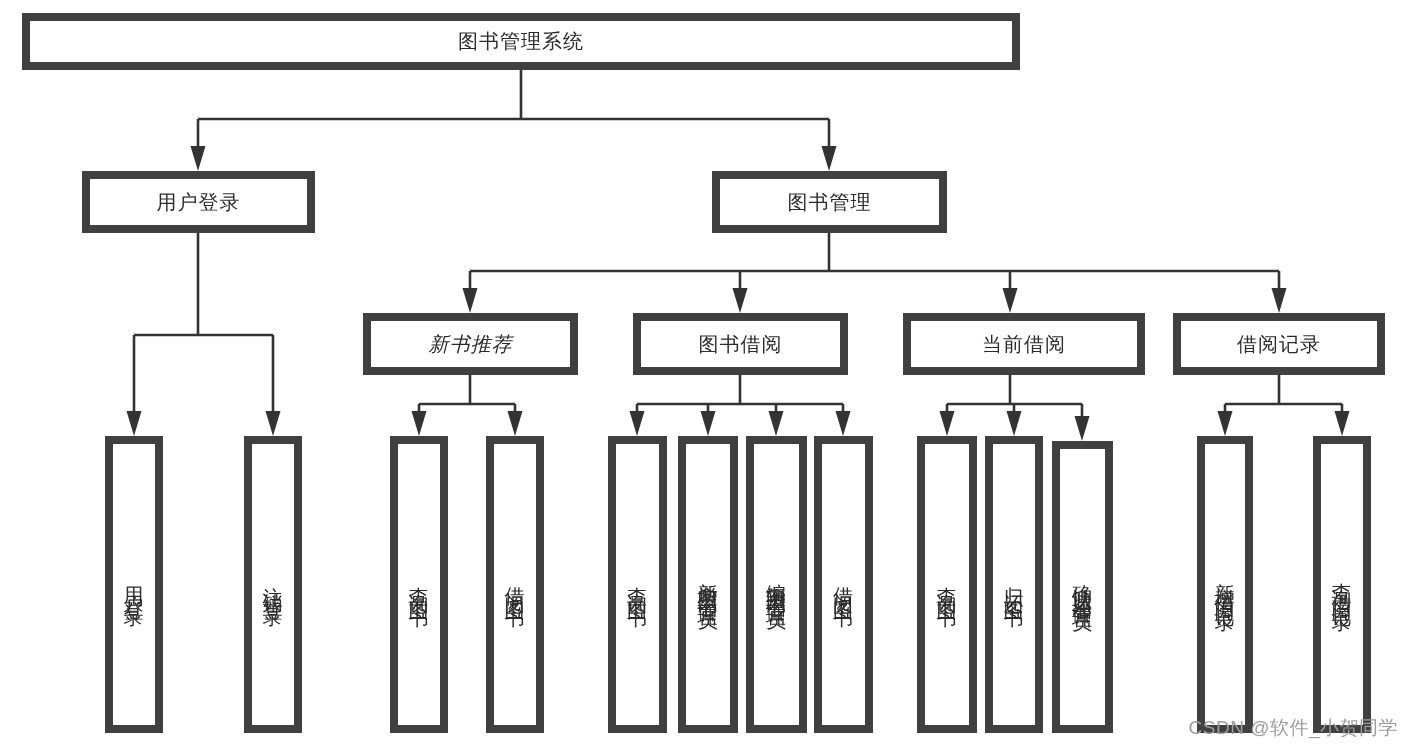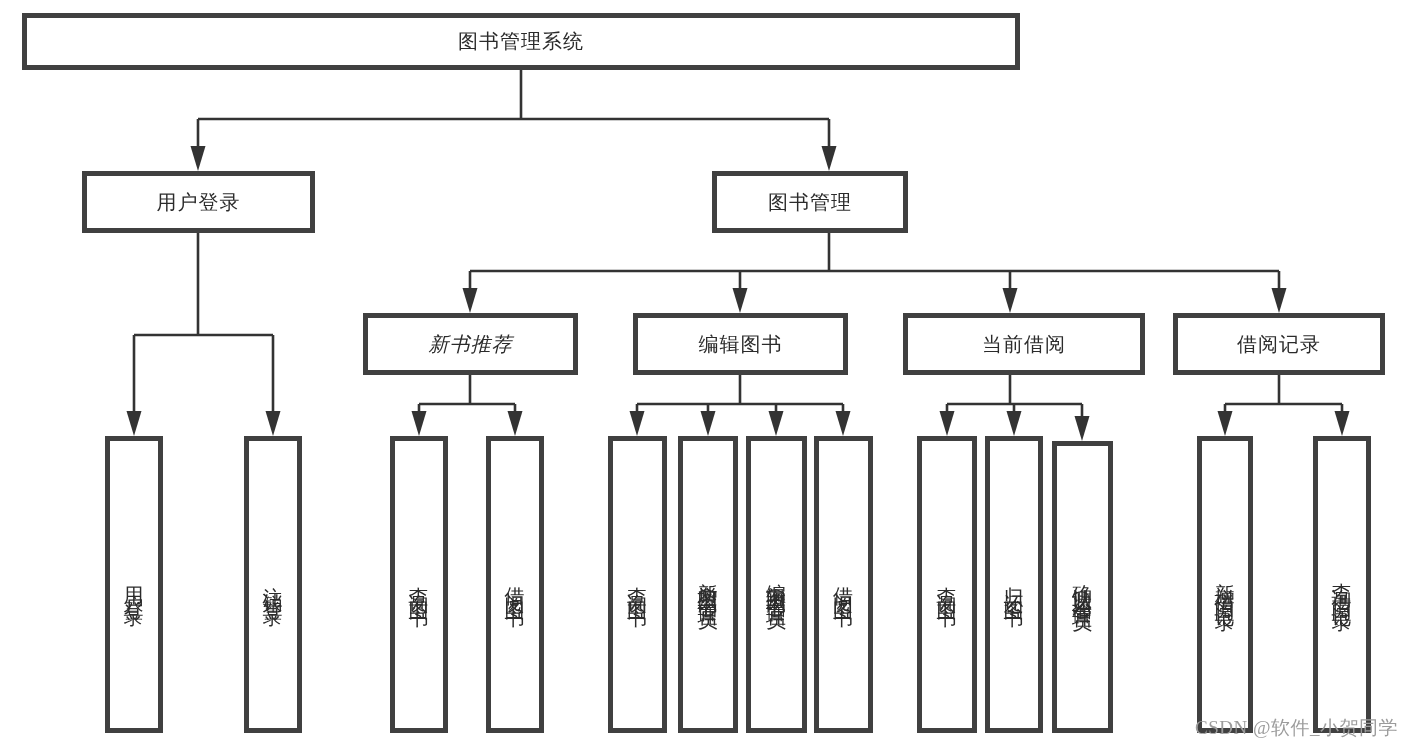"图书管理系统" .box { border: 5px solid #404040 -> 8px solid #404040 }
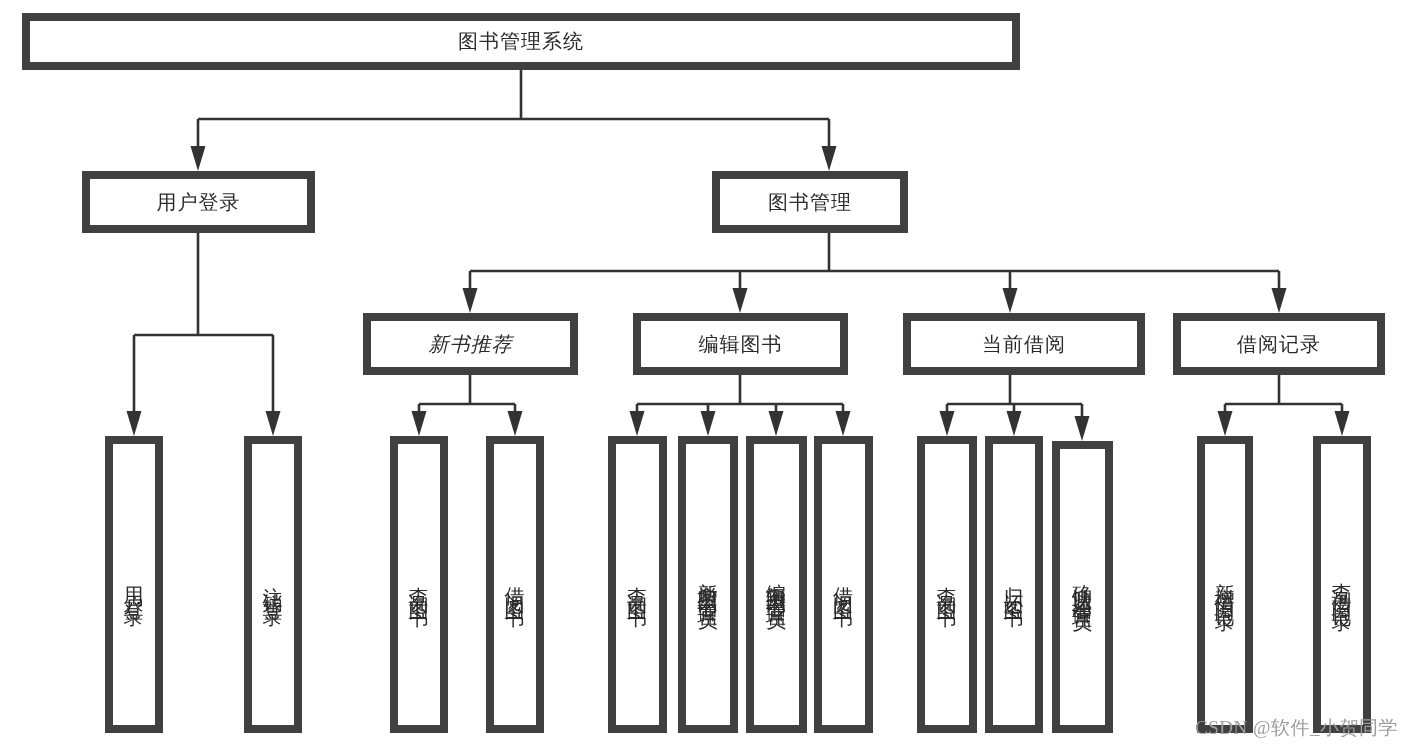"图书管理" div.box { width: 196px -> 235px }
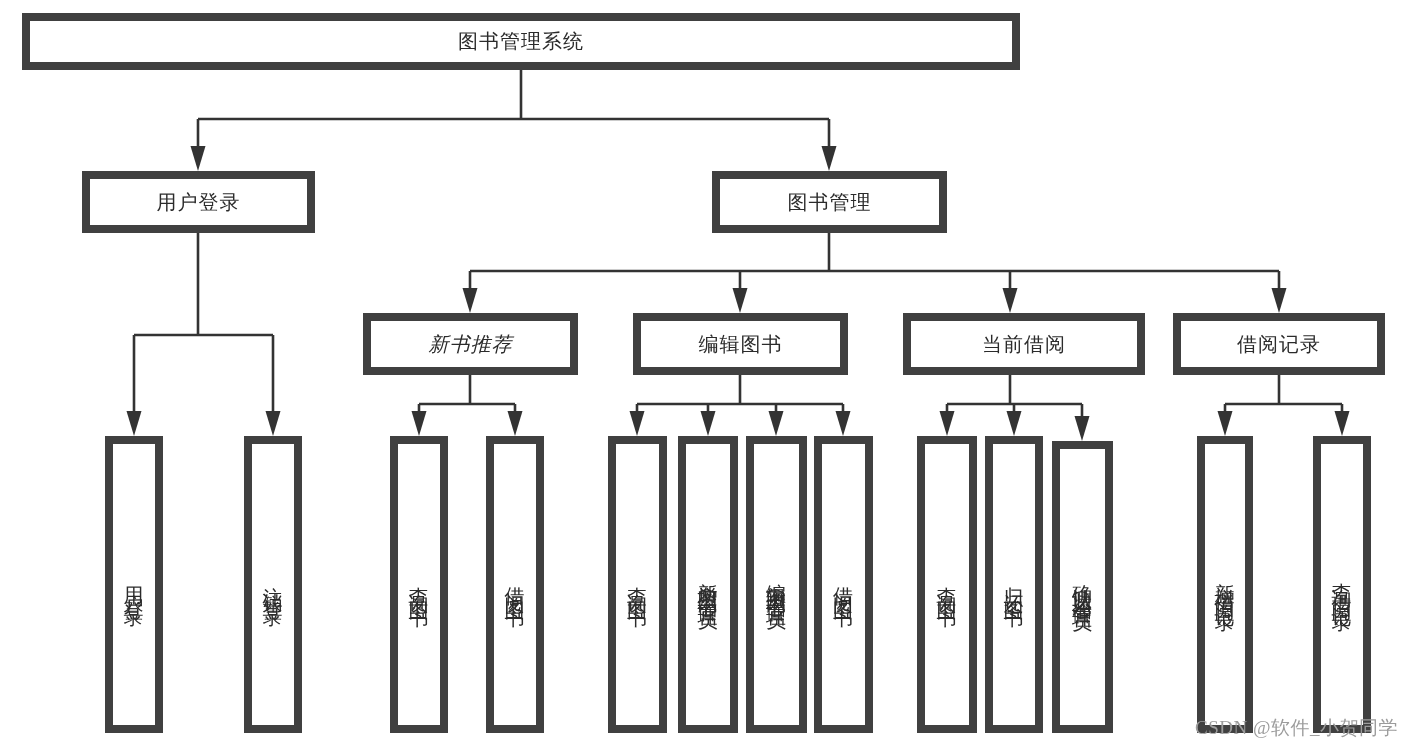"编辑图书" span.hlabel { text: 编辑图书 -> 图书借阅 }
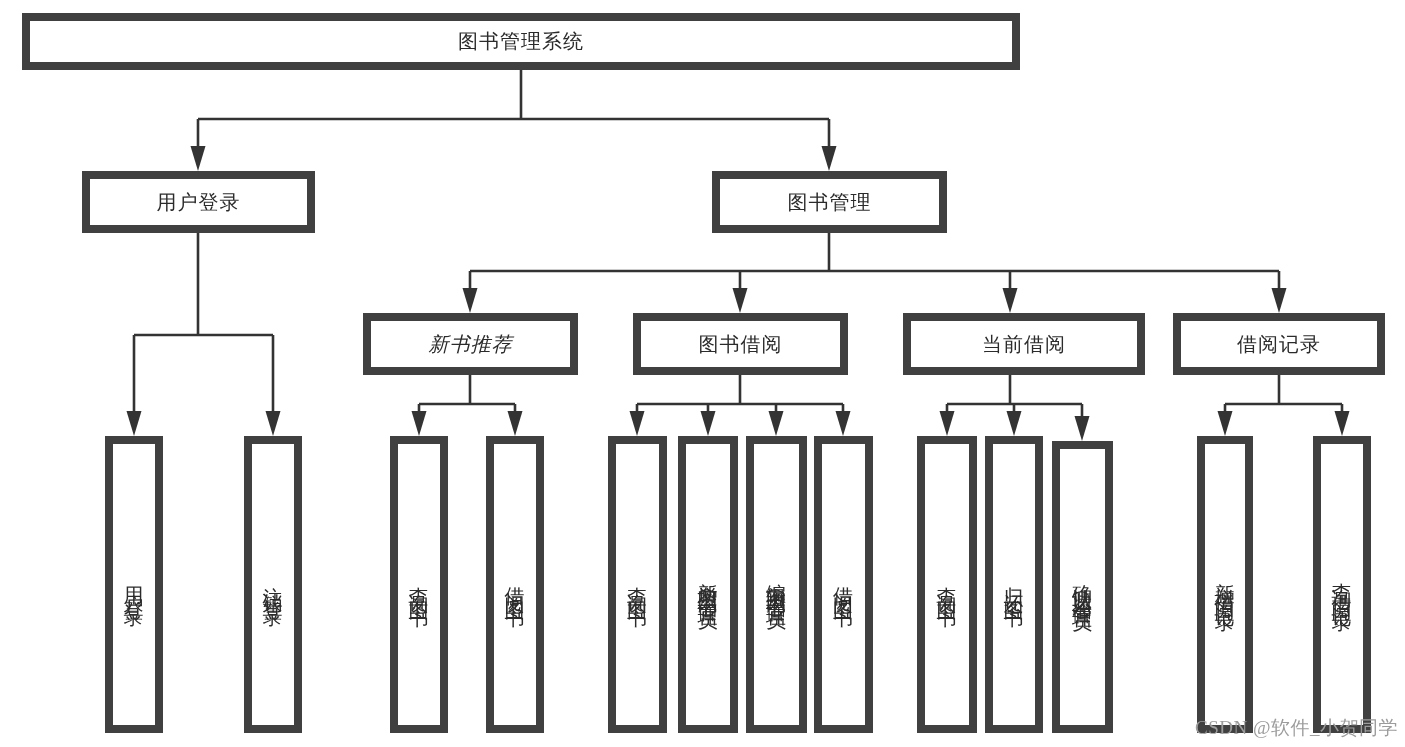"CSDN @软件_小贺同学" #watermark { font-family: Liberation Serif, serif -> none }
